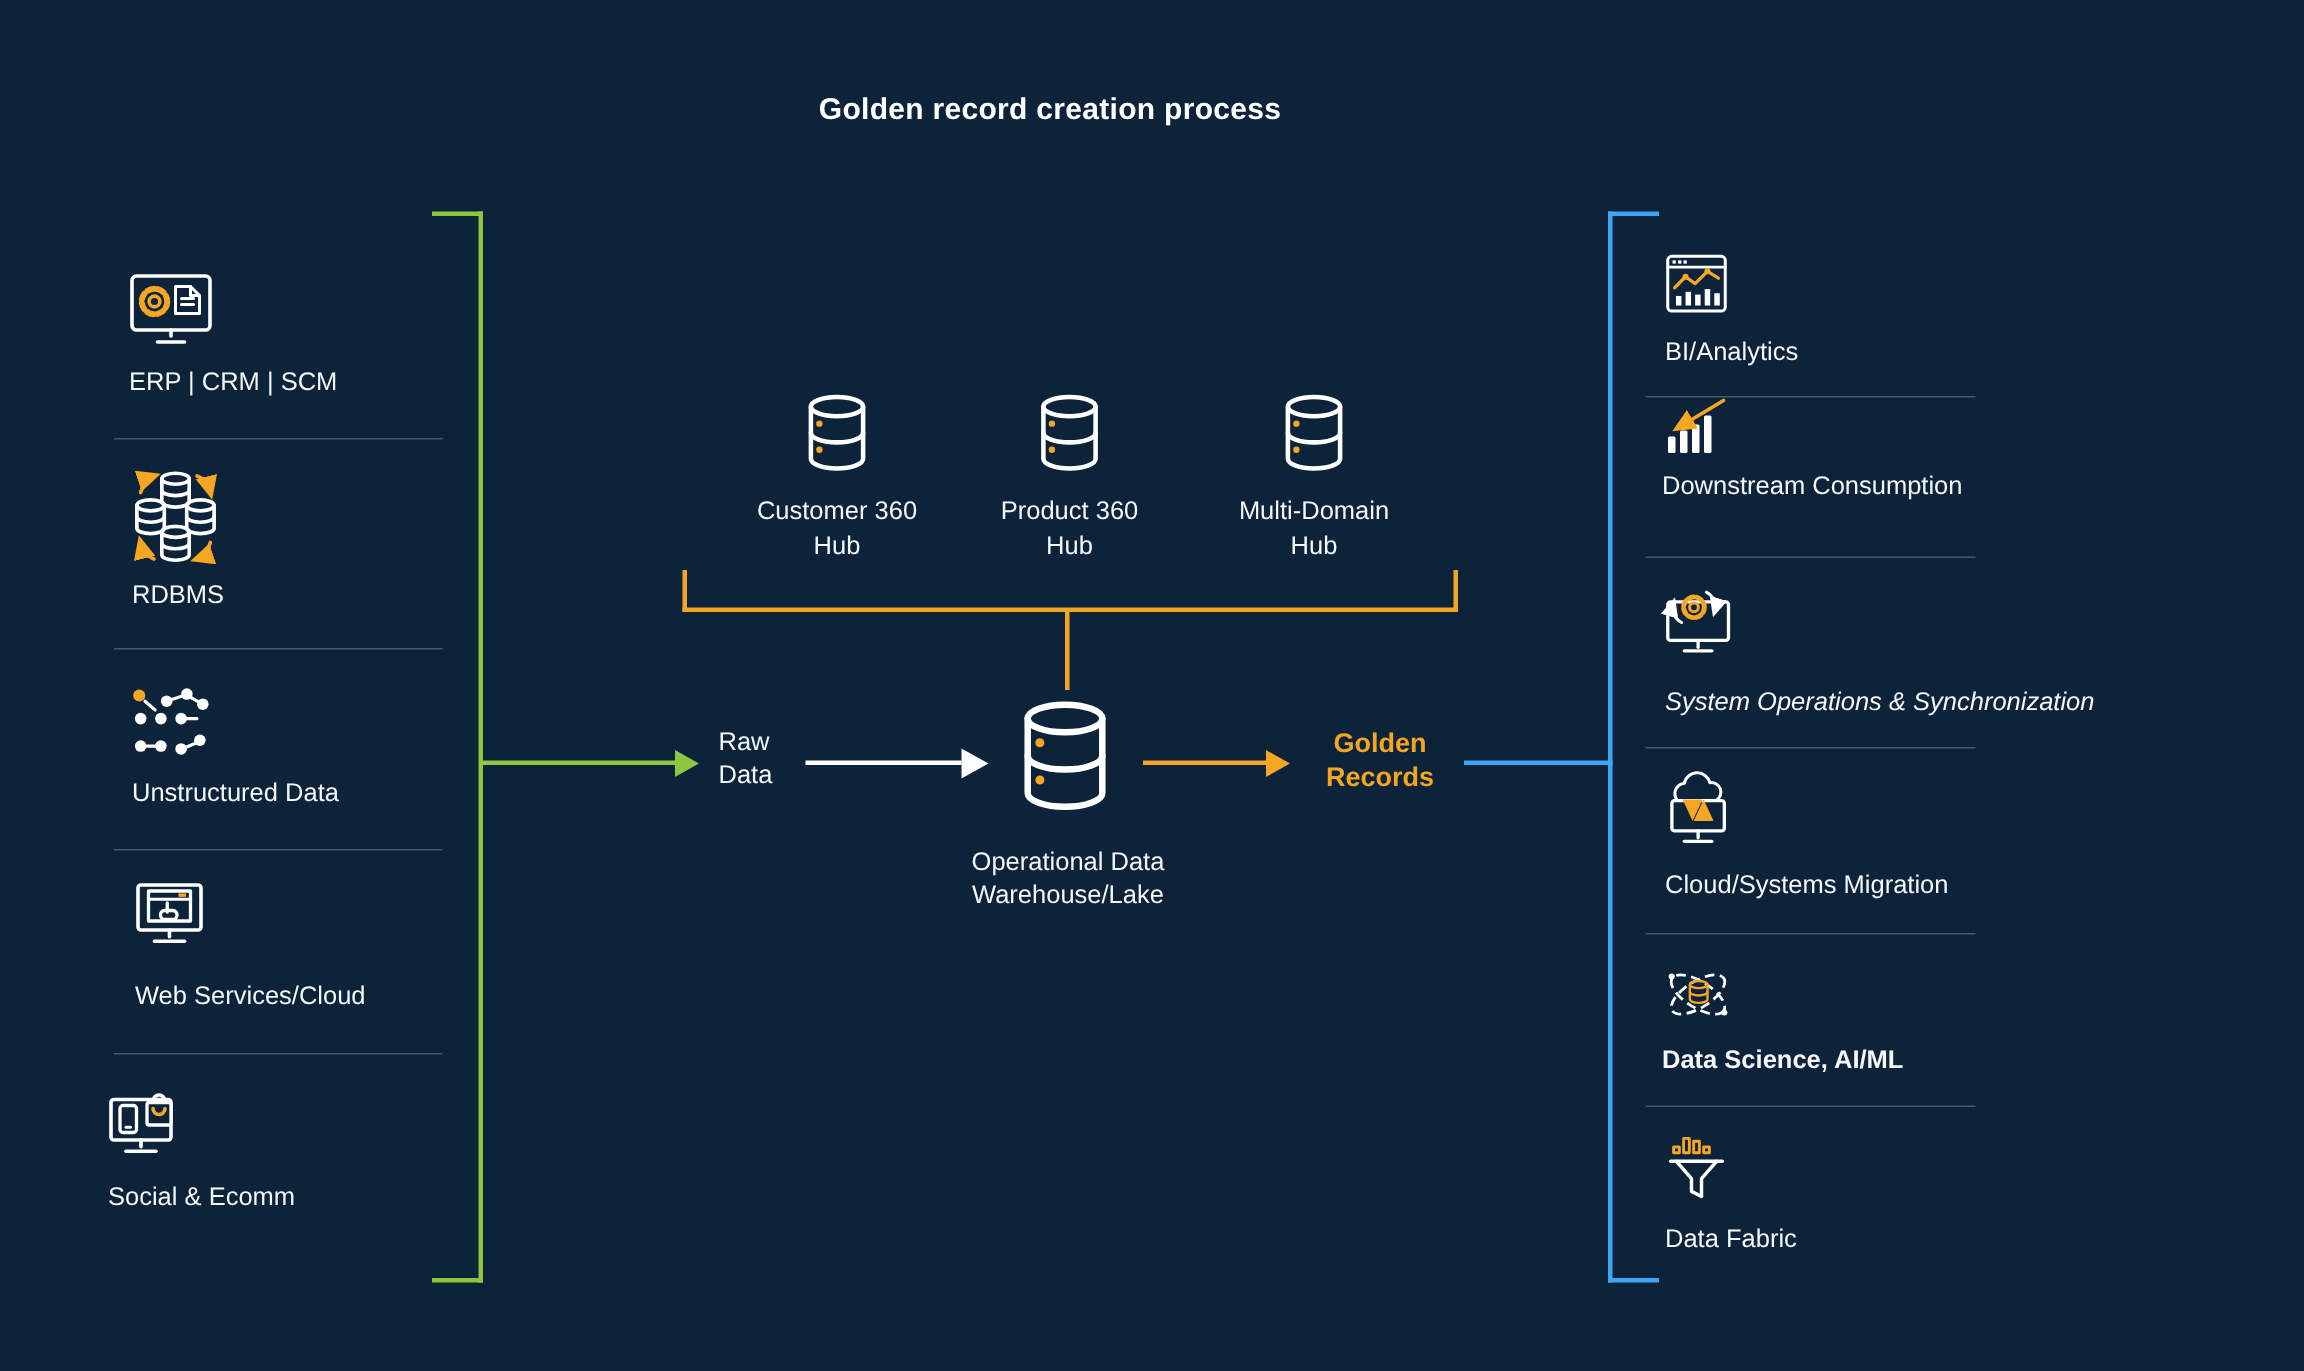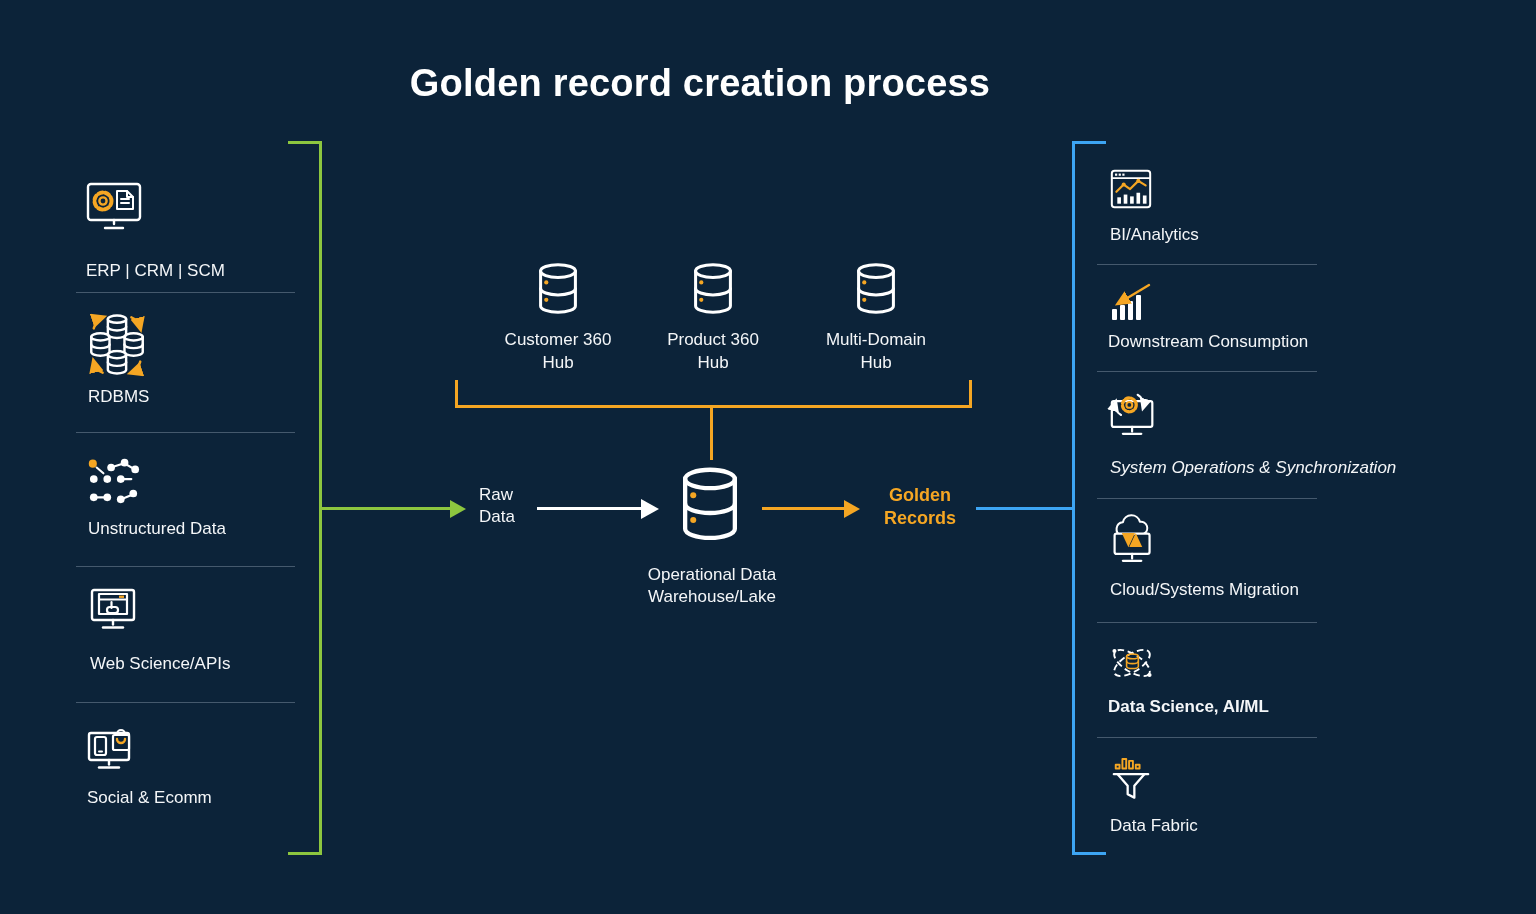"Golden record creation process" .title { font-size: 38px -> 20px }
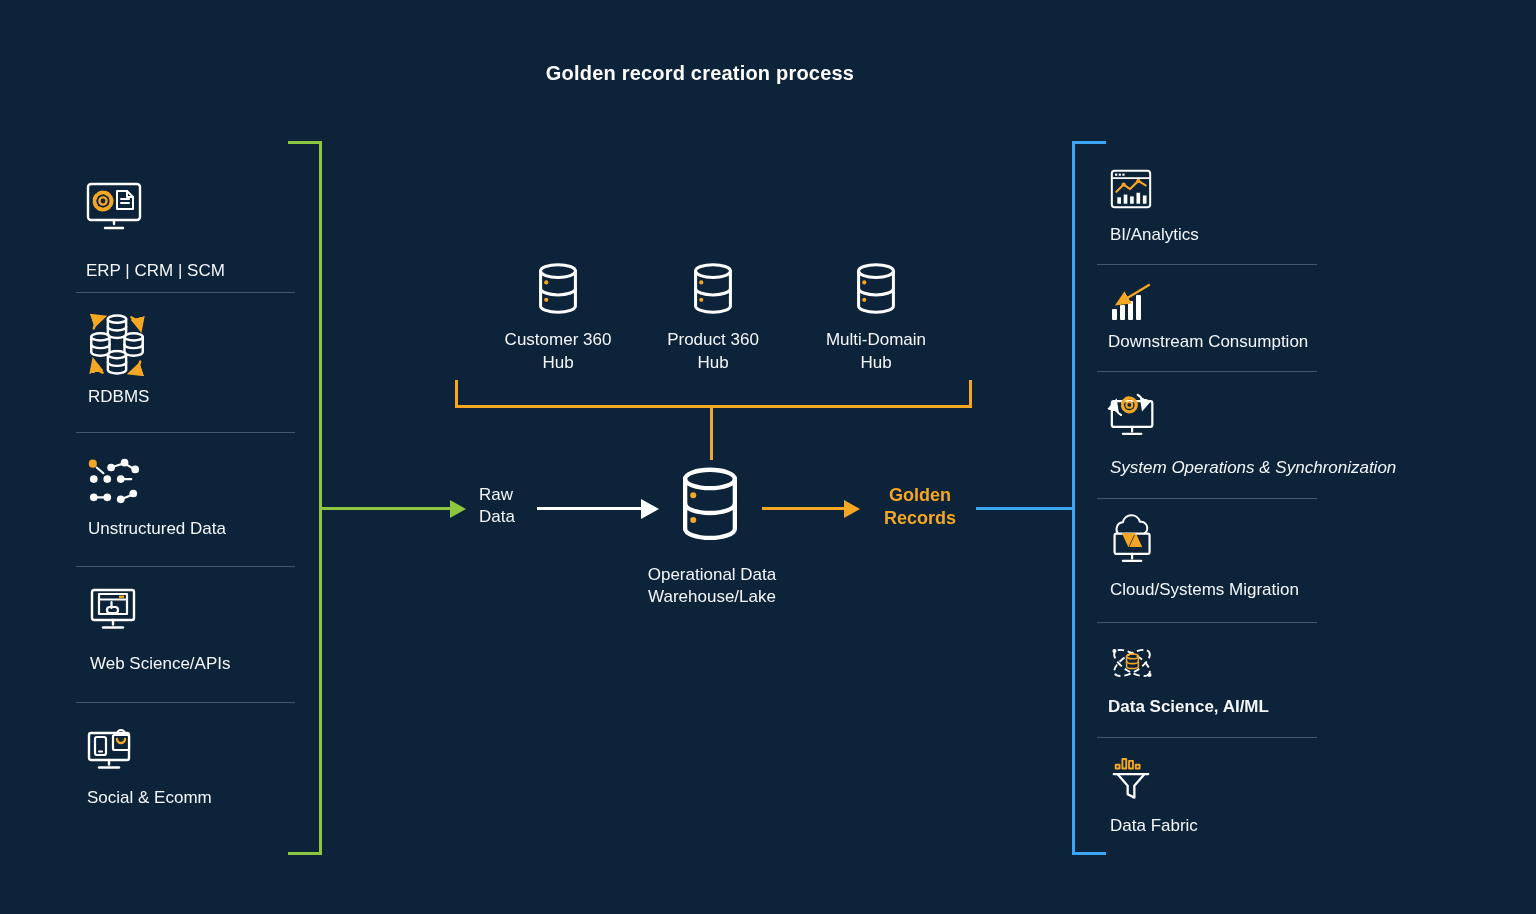"ERP | CRM | SCM" div.label { margin-top: 16px -> none }
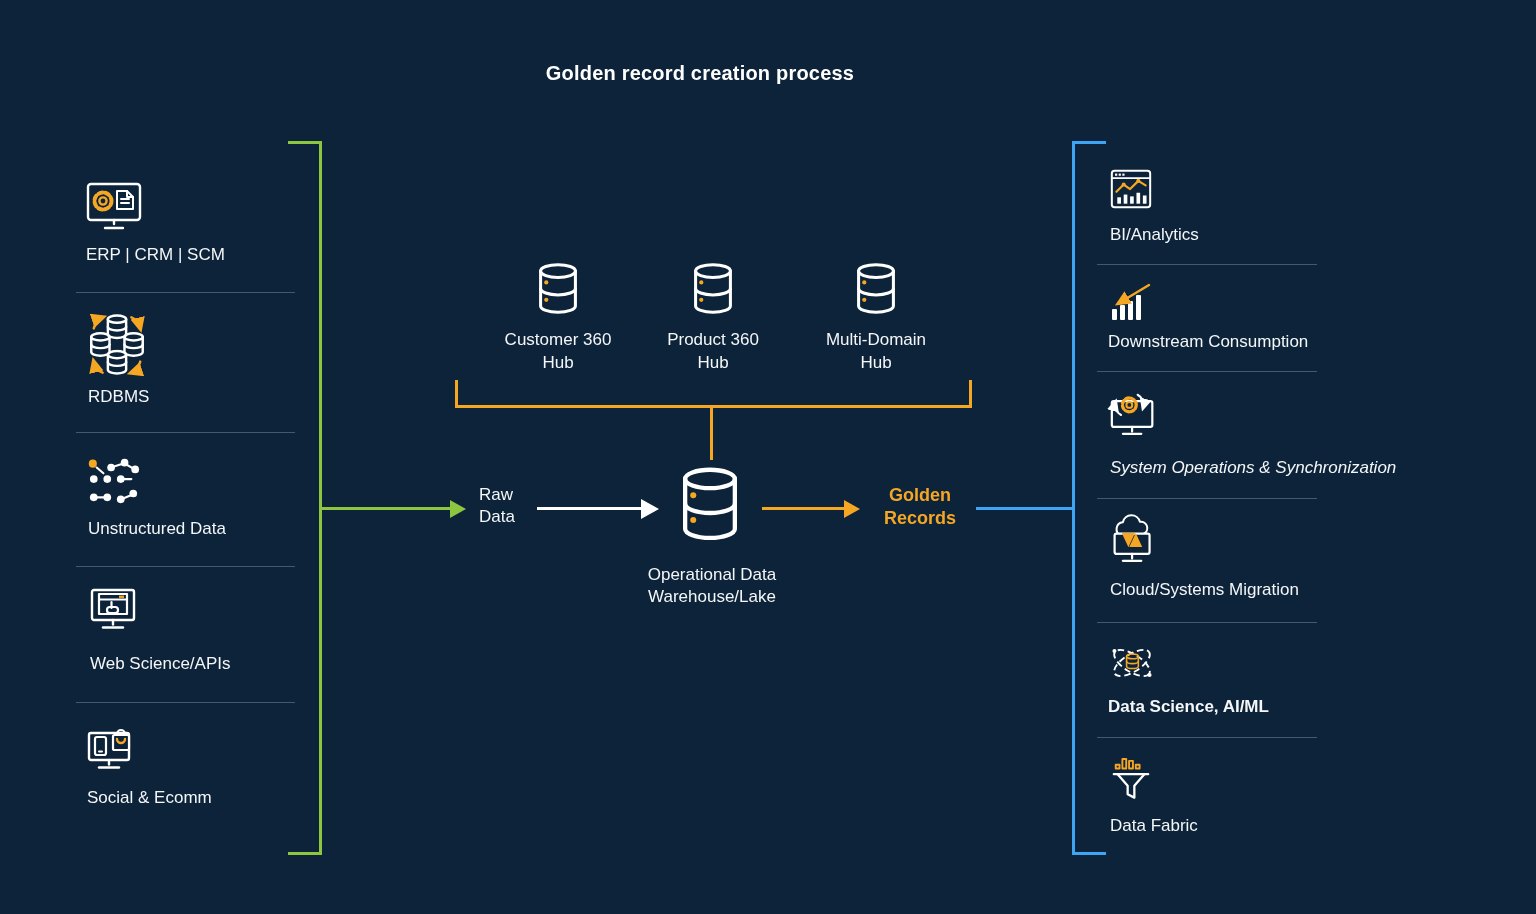"Downstream Consumption" div.item { top: 282px -> 264px }
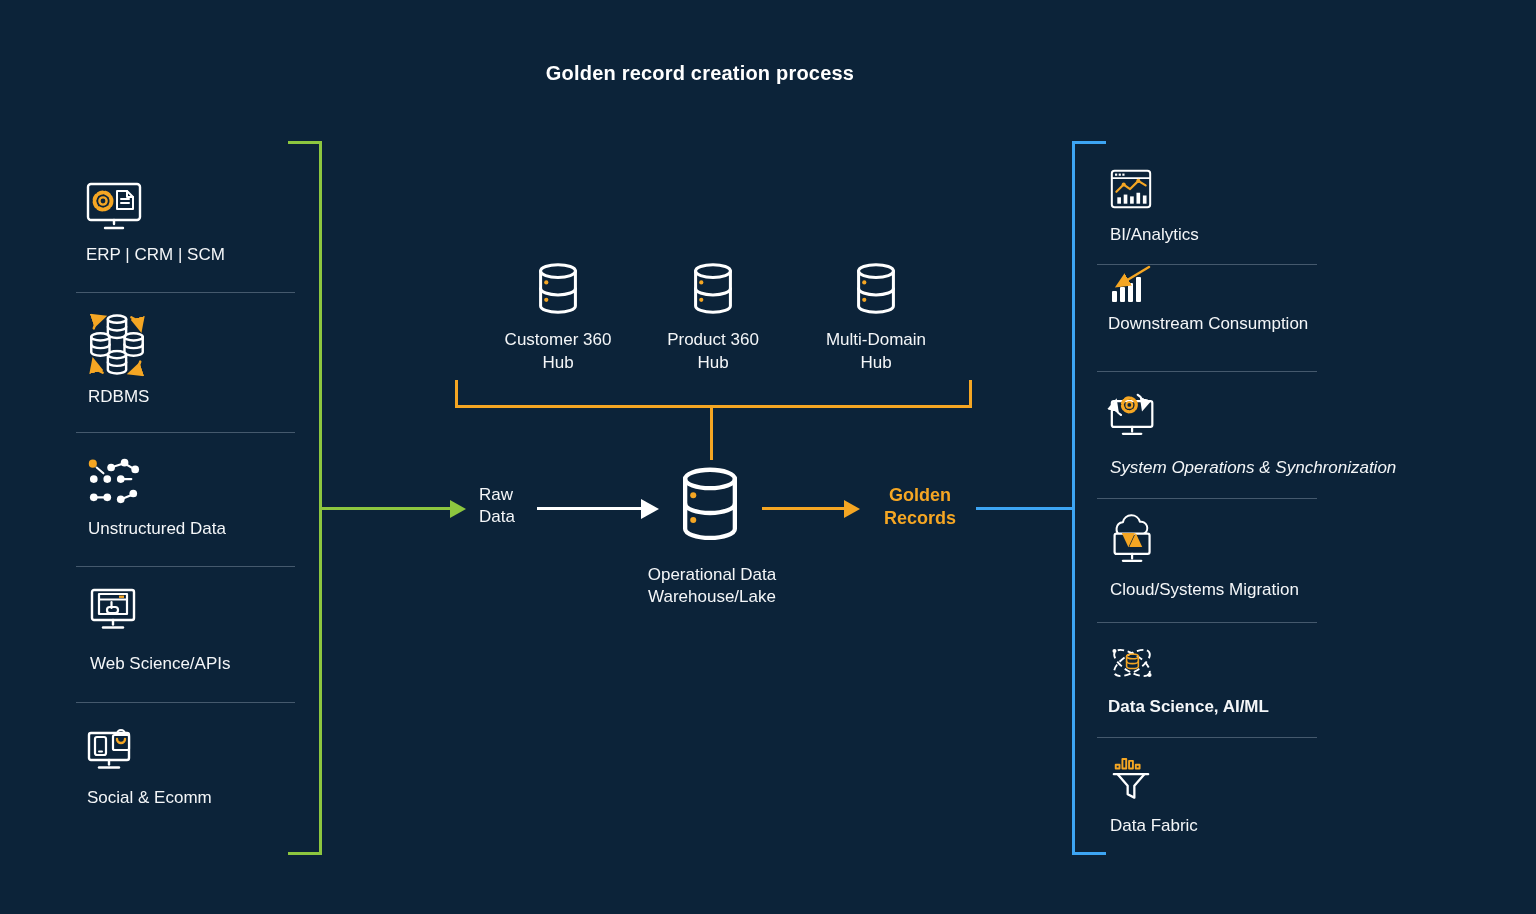"Web Science/APIs" div.label { text: Science/APIs -> Services/Cloud }
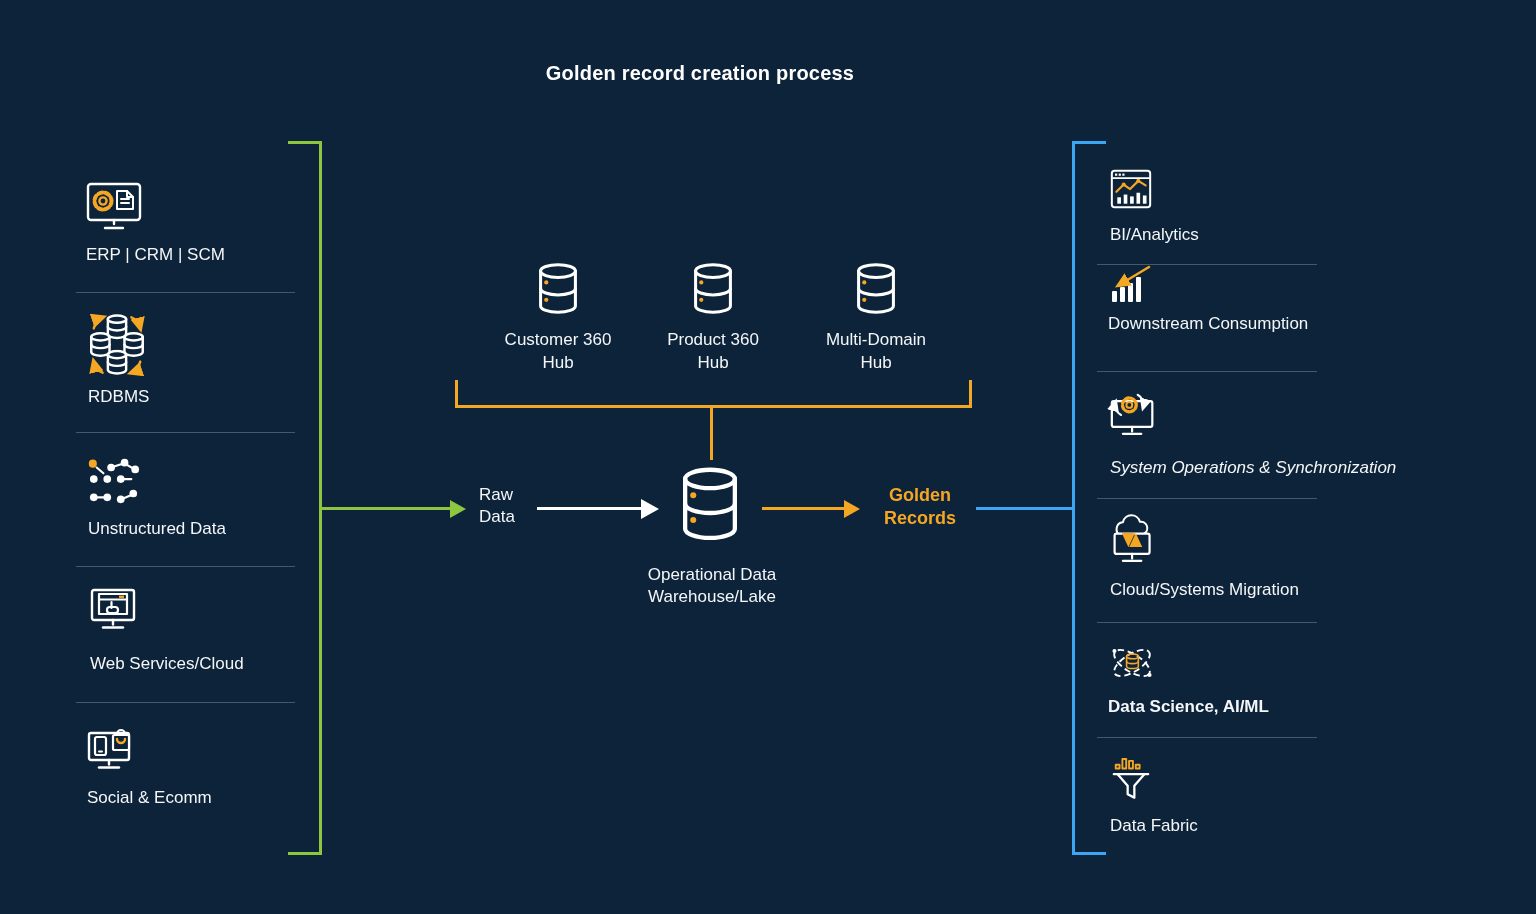"Social & Ecomm" div.item { left: 87px -> 72px }
